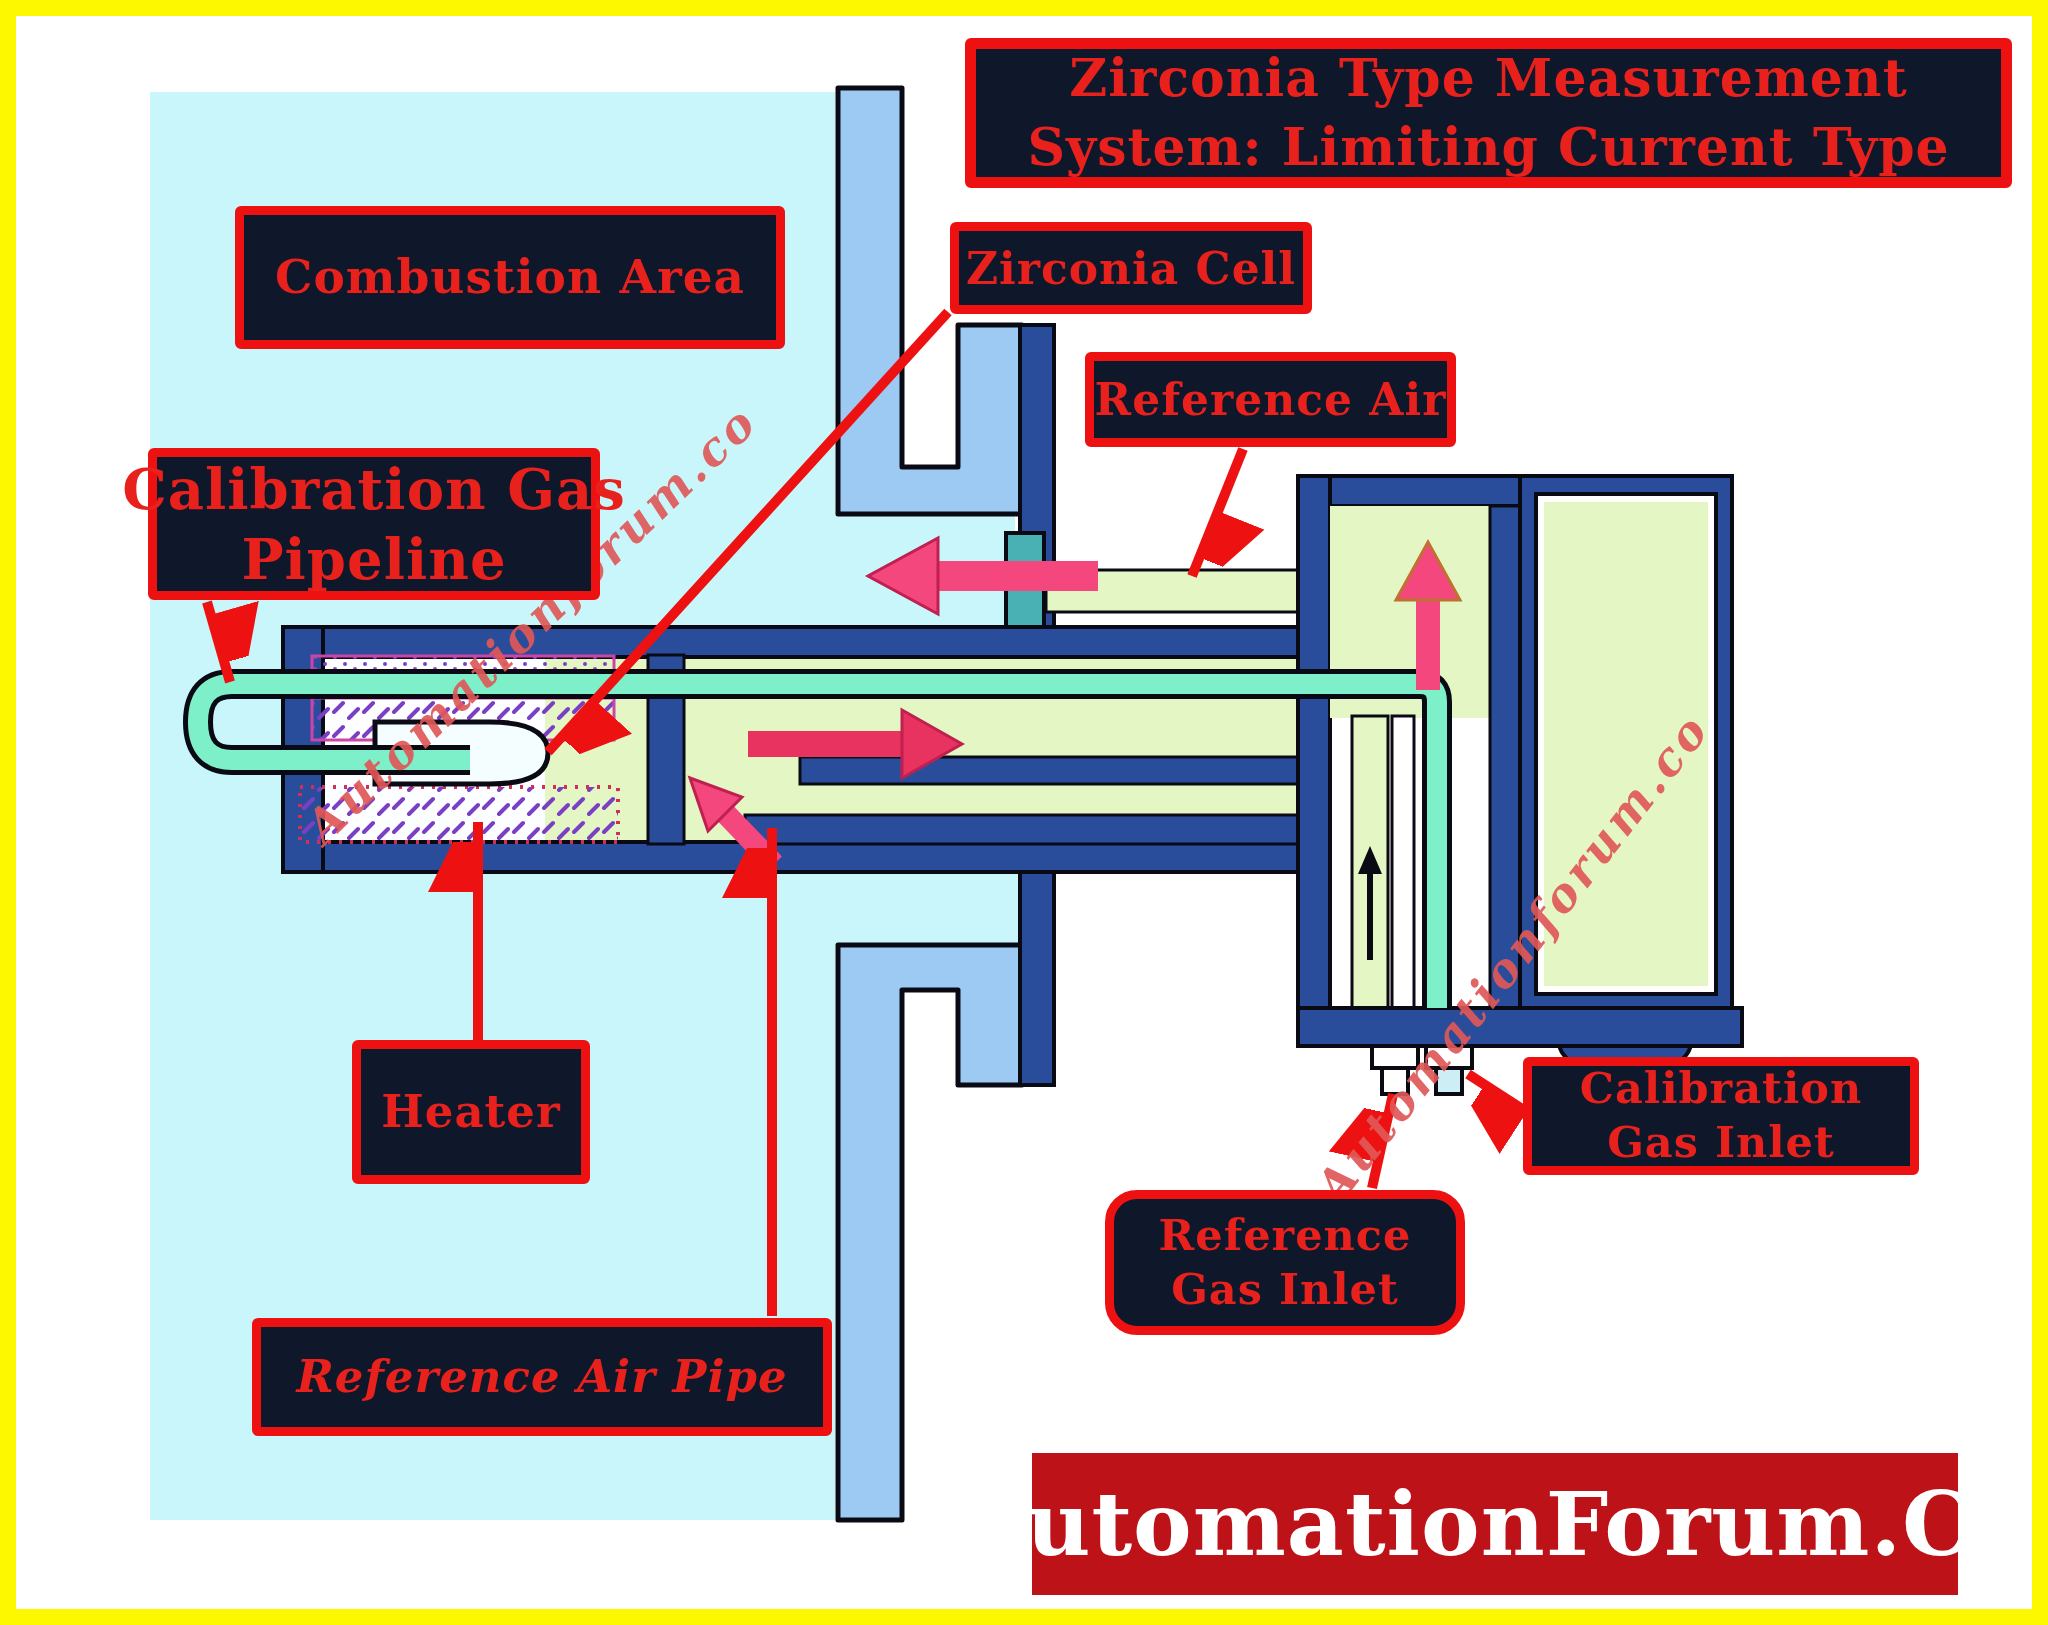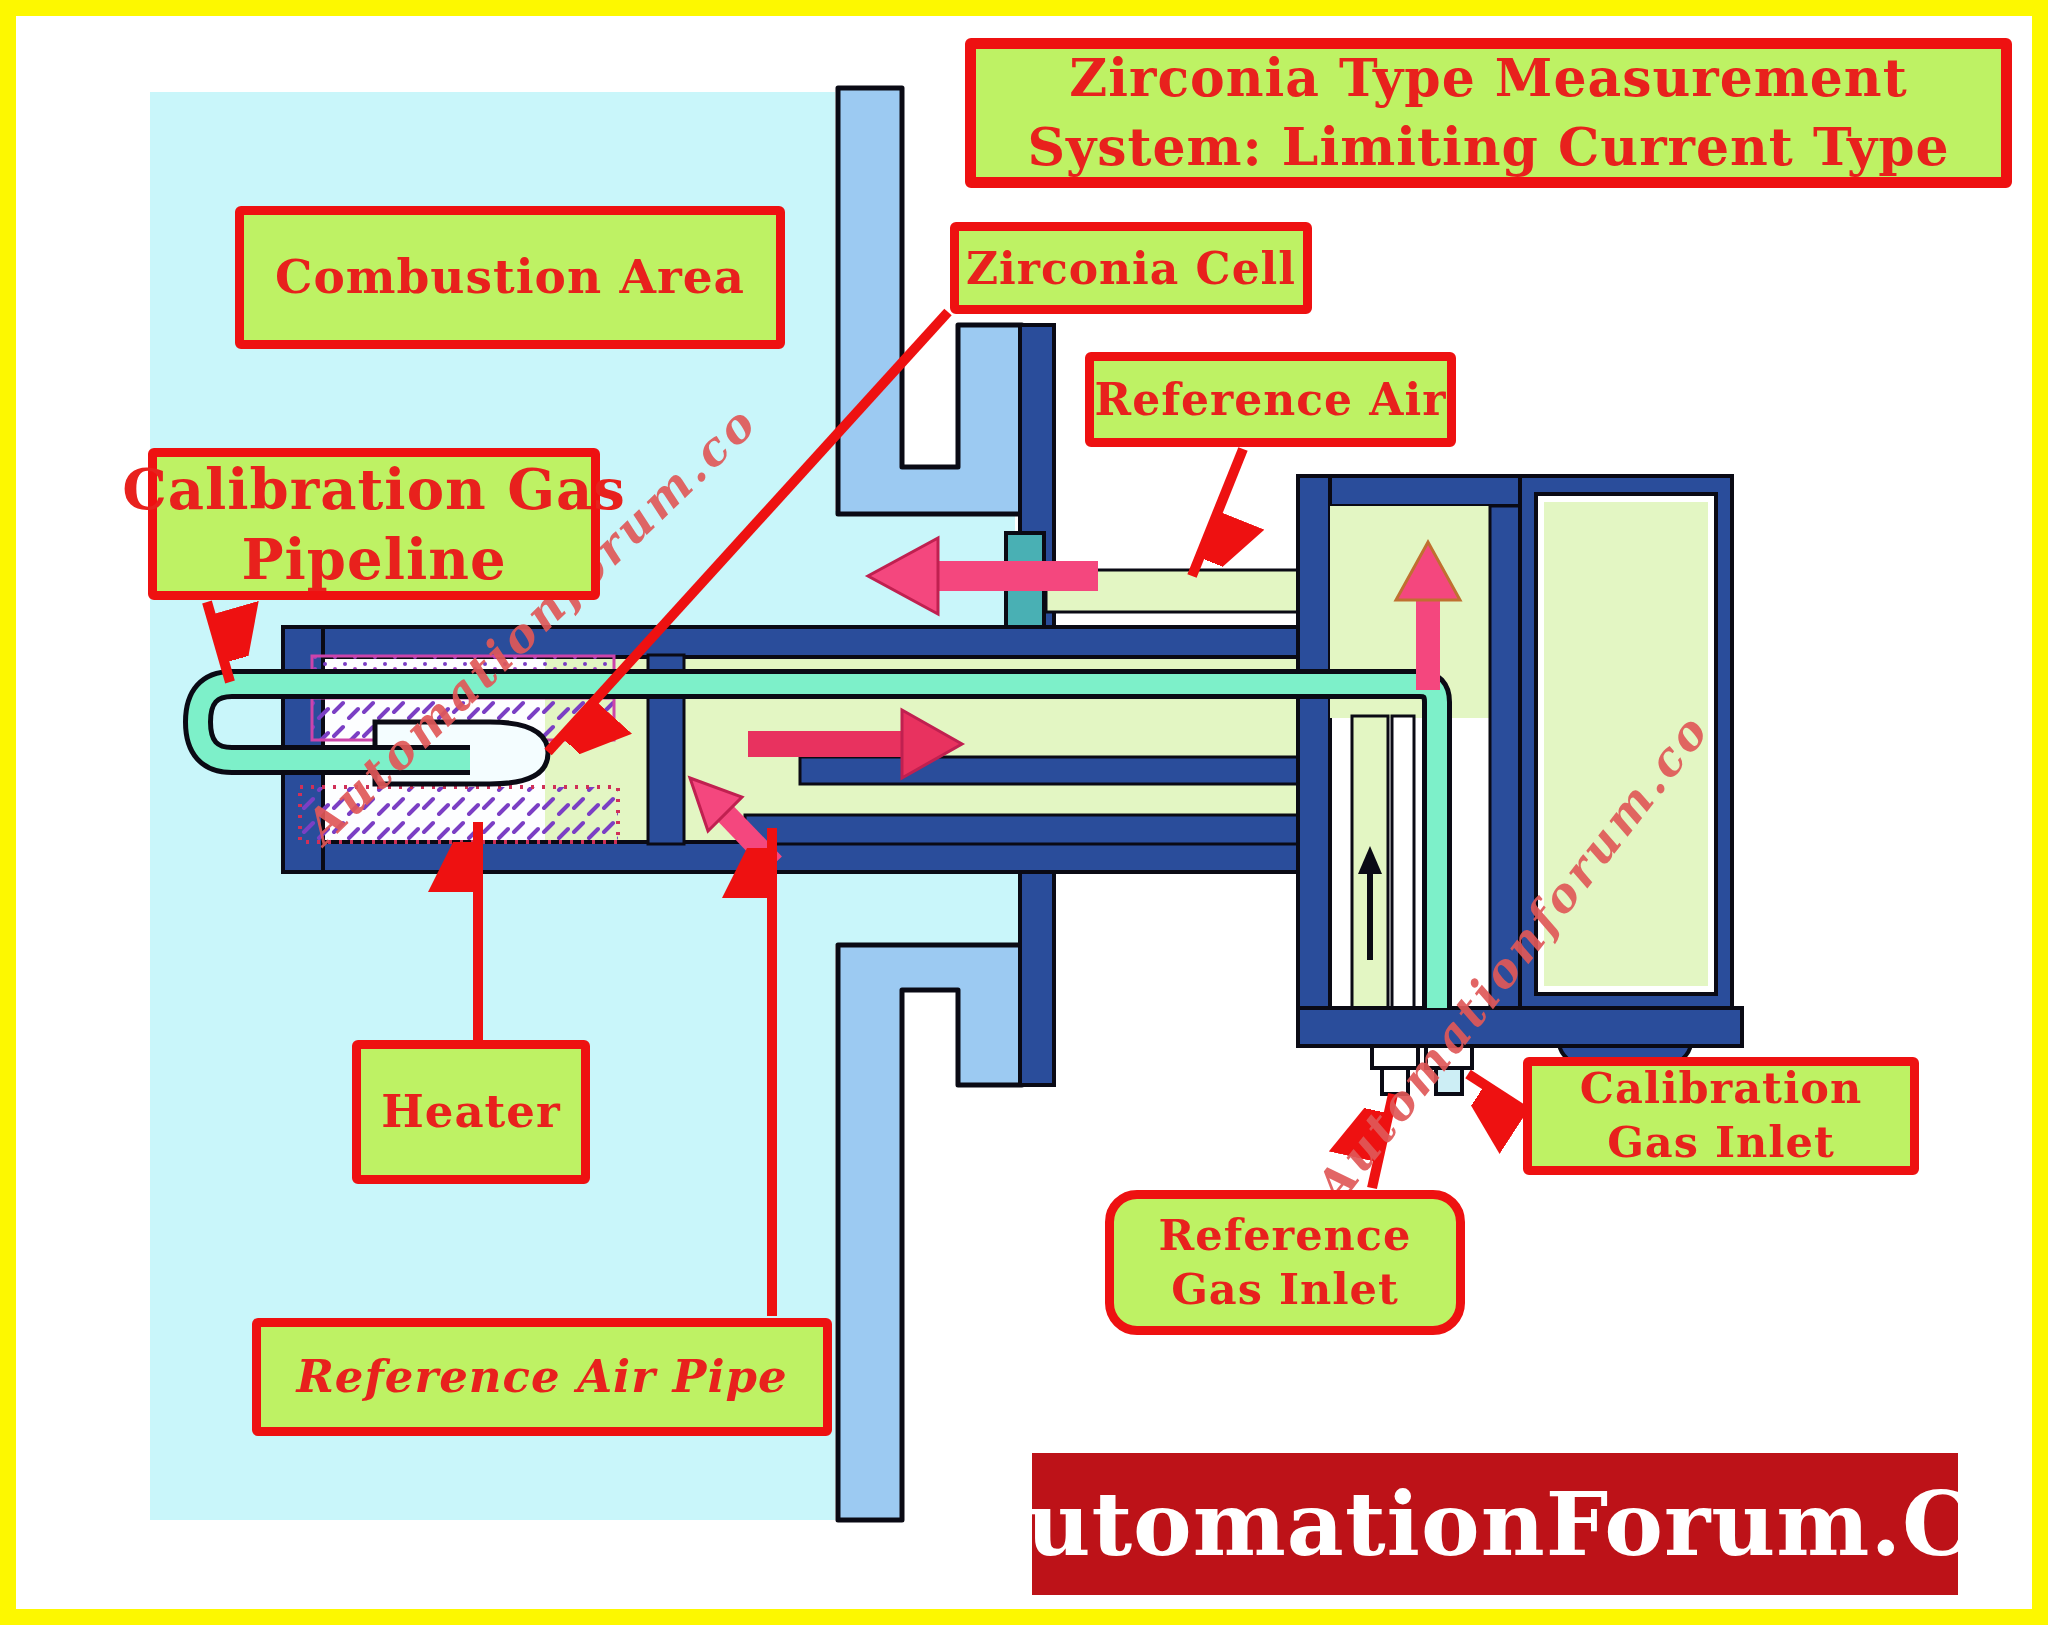"Zirconia Type Measurement" .tag { background: #bef264 -> #0f172a }
